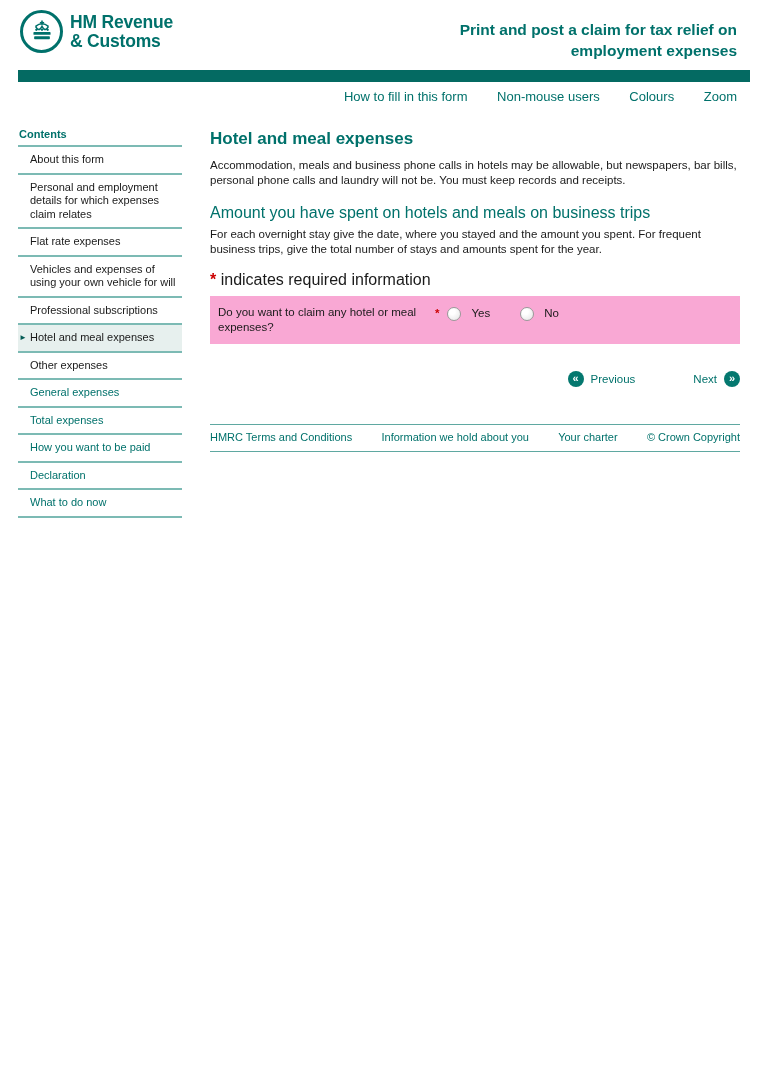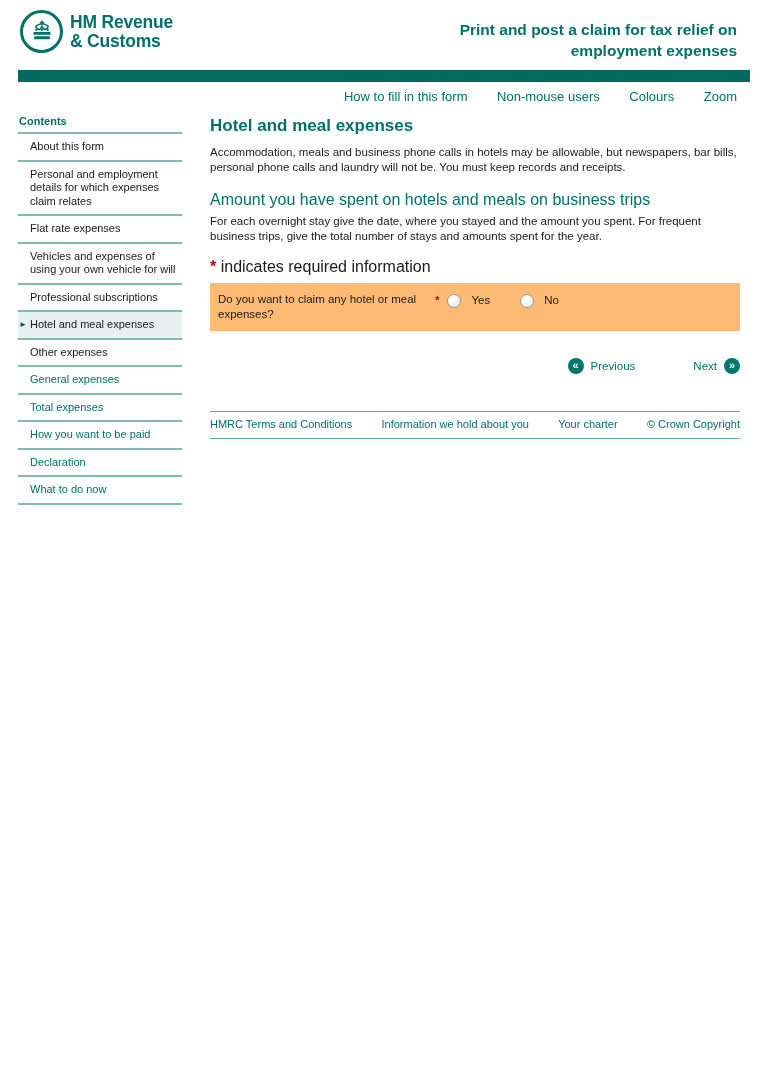"Contents" .layout { margin-top: 9px -> 22px }
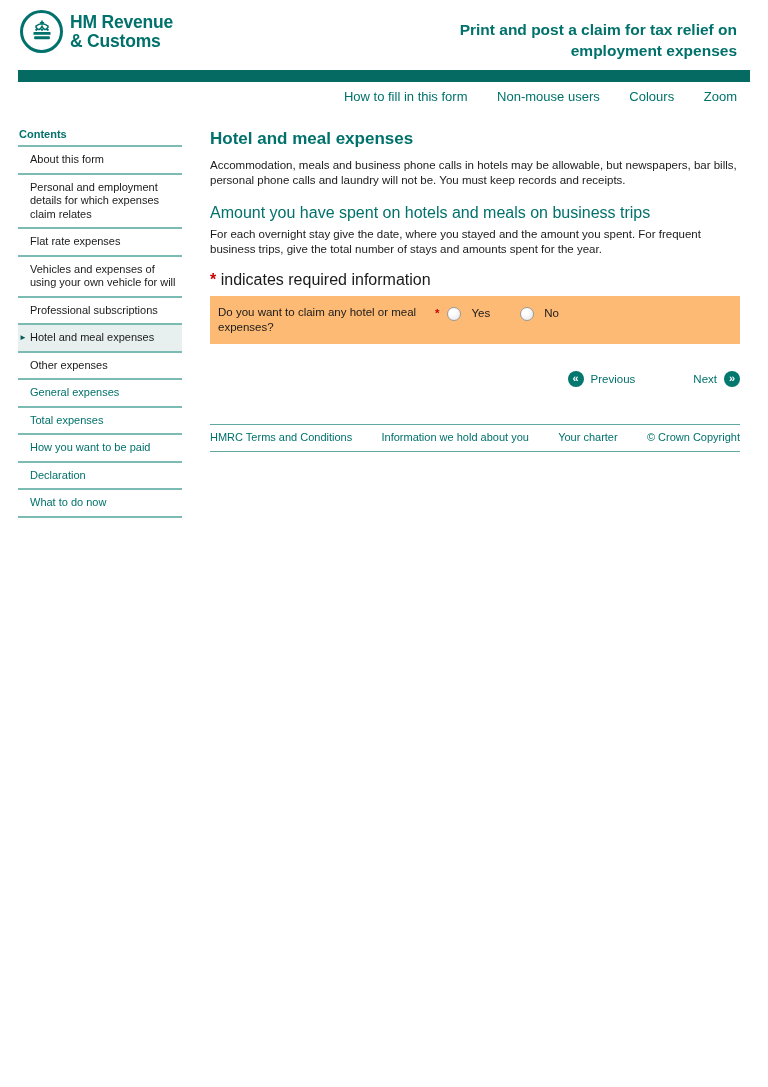"Do you want to claim" .question-box { background: #fdba74 -> #f9a8d4 }
